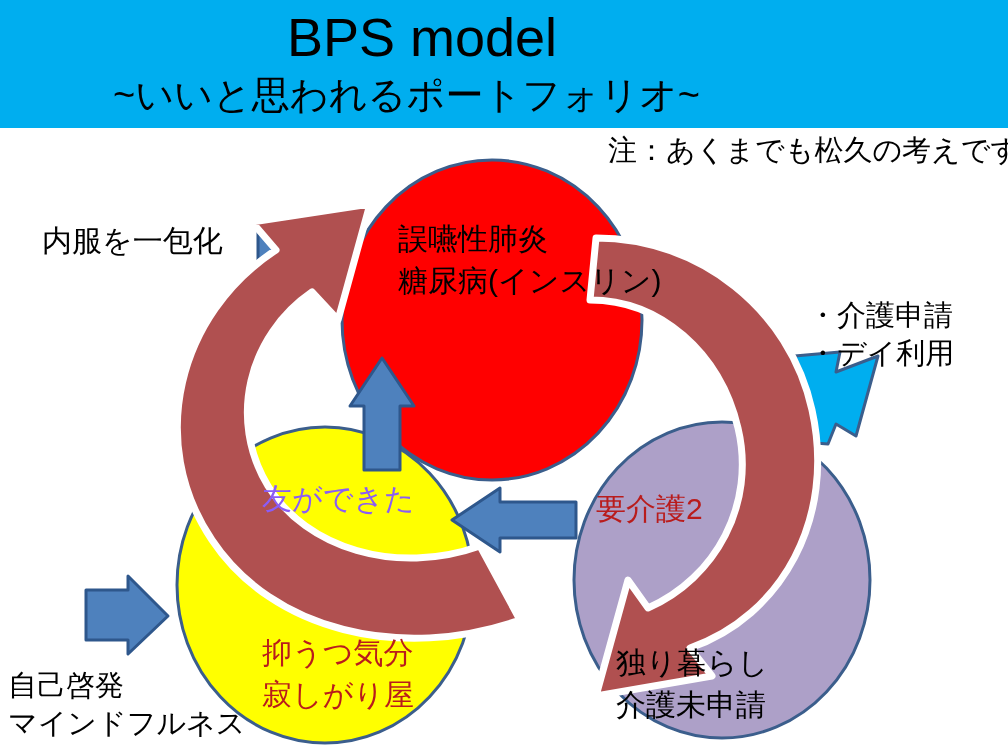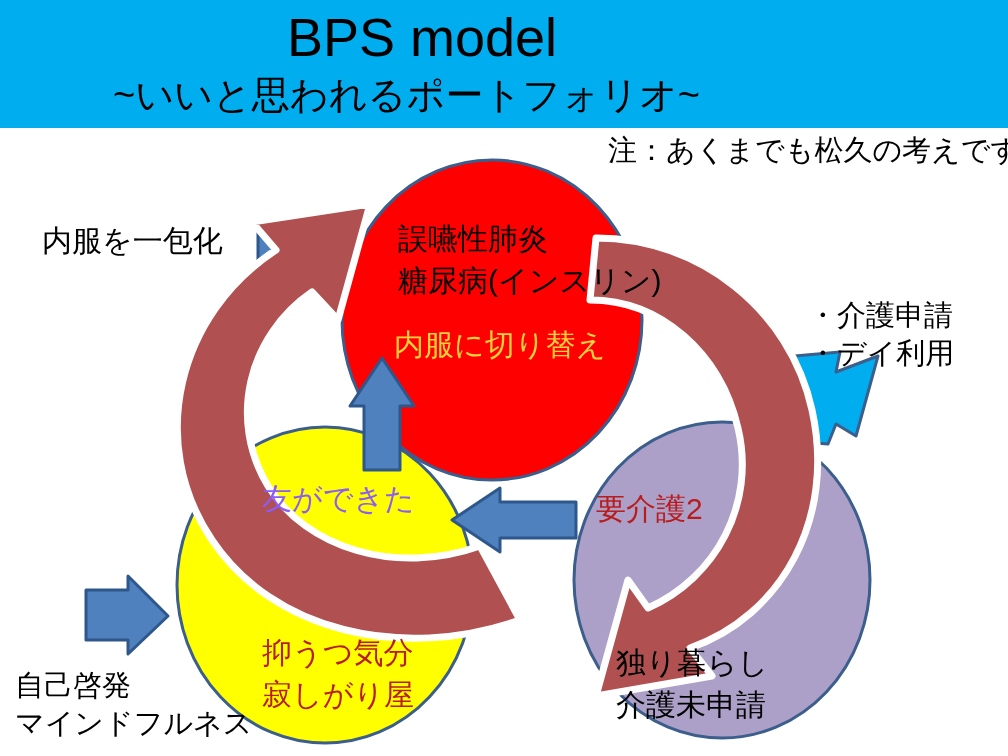"内服に切り替え" div.circ-text { html: <div>内服に切り替え</div> -> none }
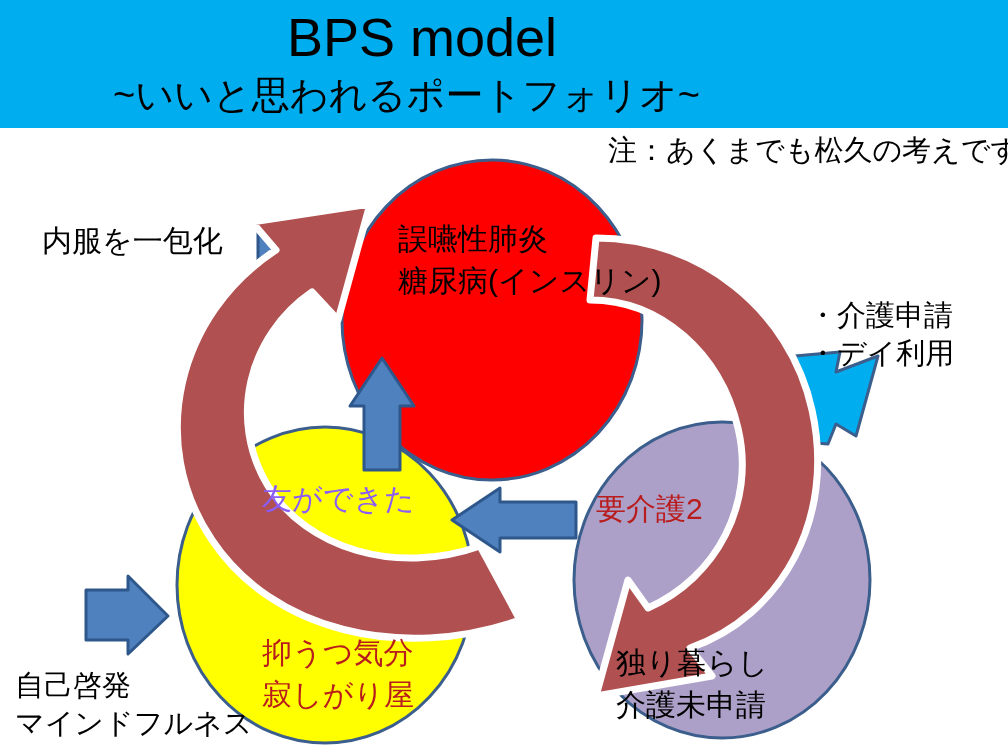"自己啓発" .label-bottom-left { margin-left: 7px -> none }
